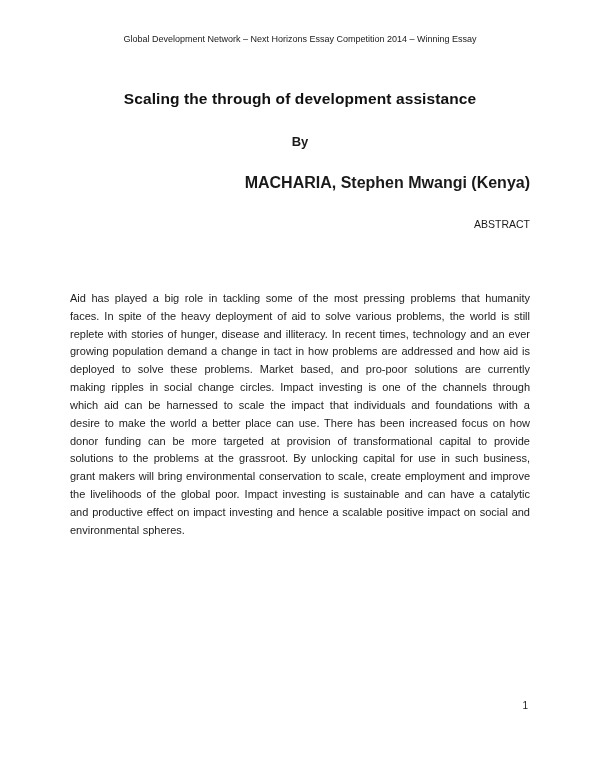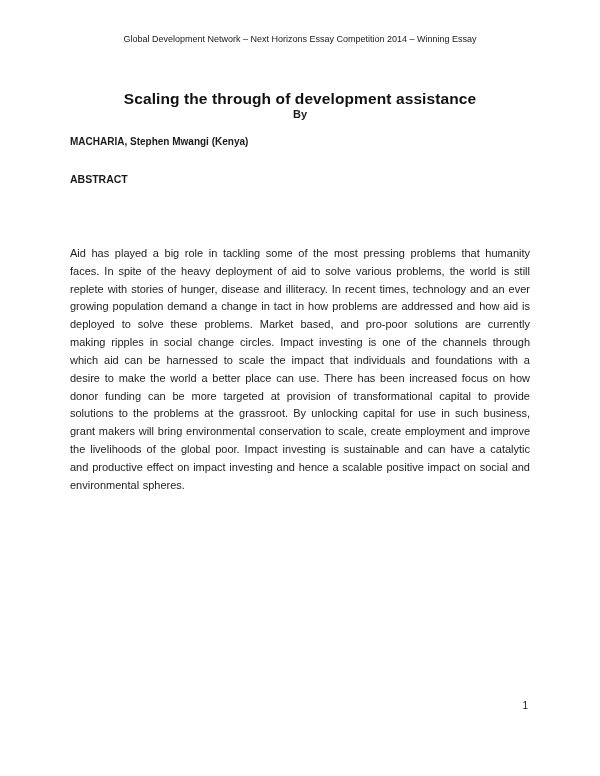"By" .byline { font-size: 11px -> 13px; margin-top: none -> 26px }
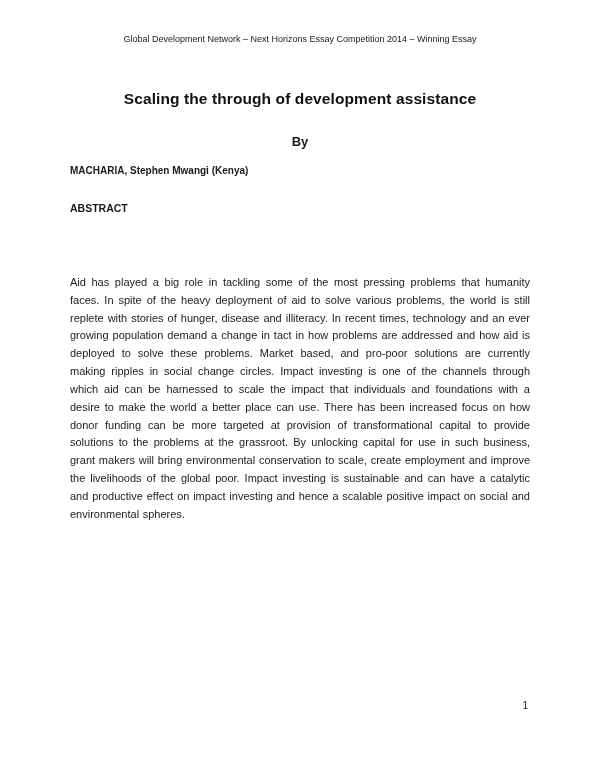"MACHARIA, Stephen Mwangi (Kenya)" .author { font-size: 10px -> 16px; margin-top: 16px -> 25px; text-align: left -> right }
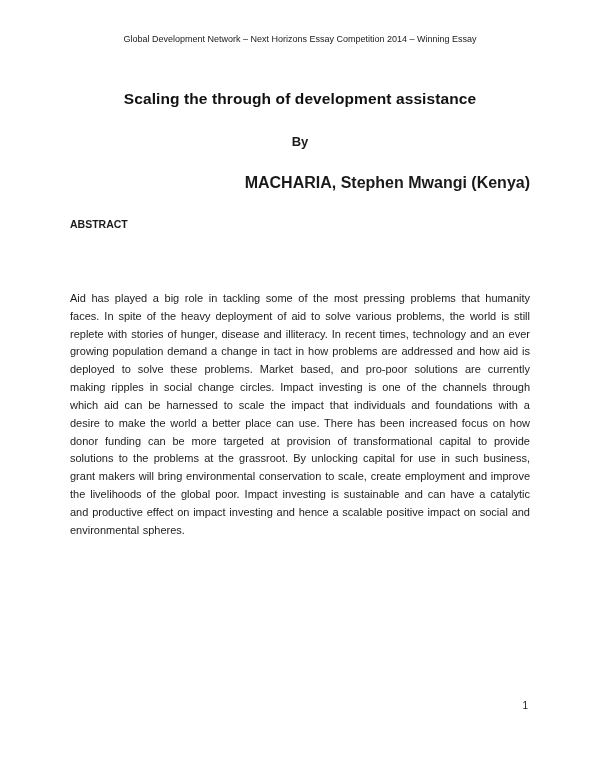"ABSTRACT" .abstract-heading { font-weight: bold -> normal; text-align: left -> right }
